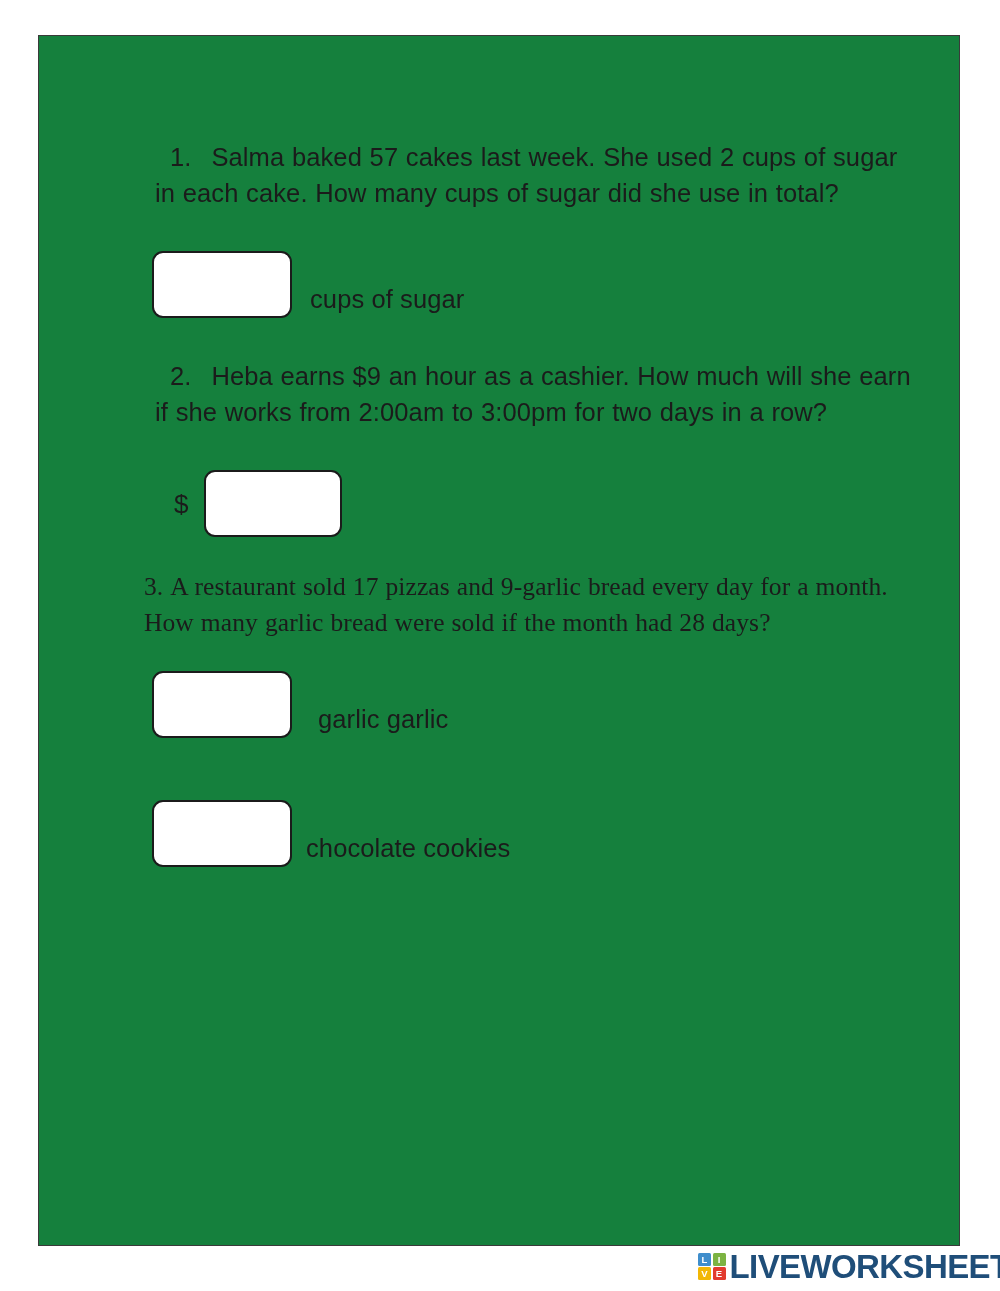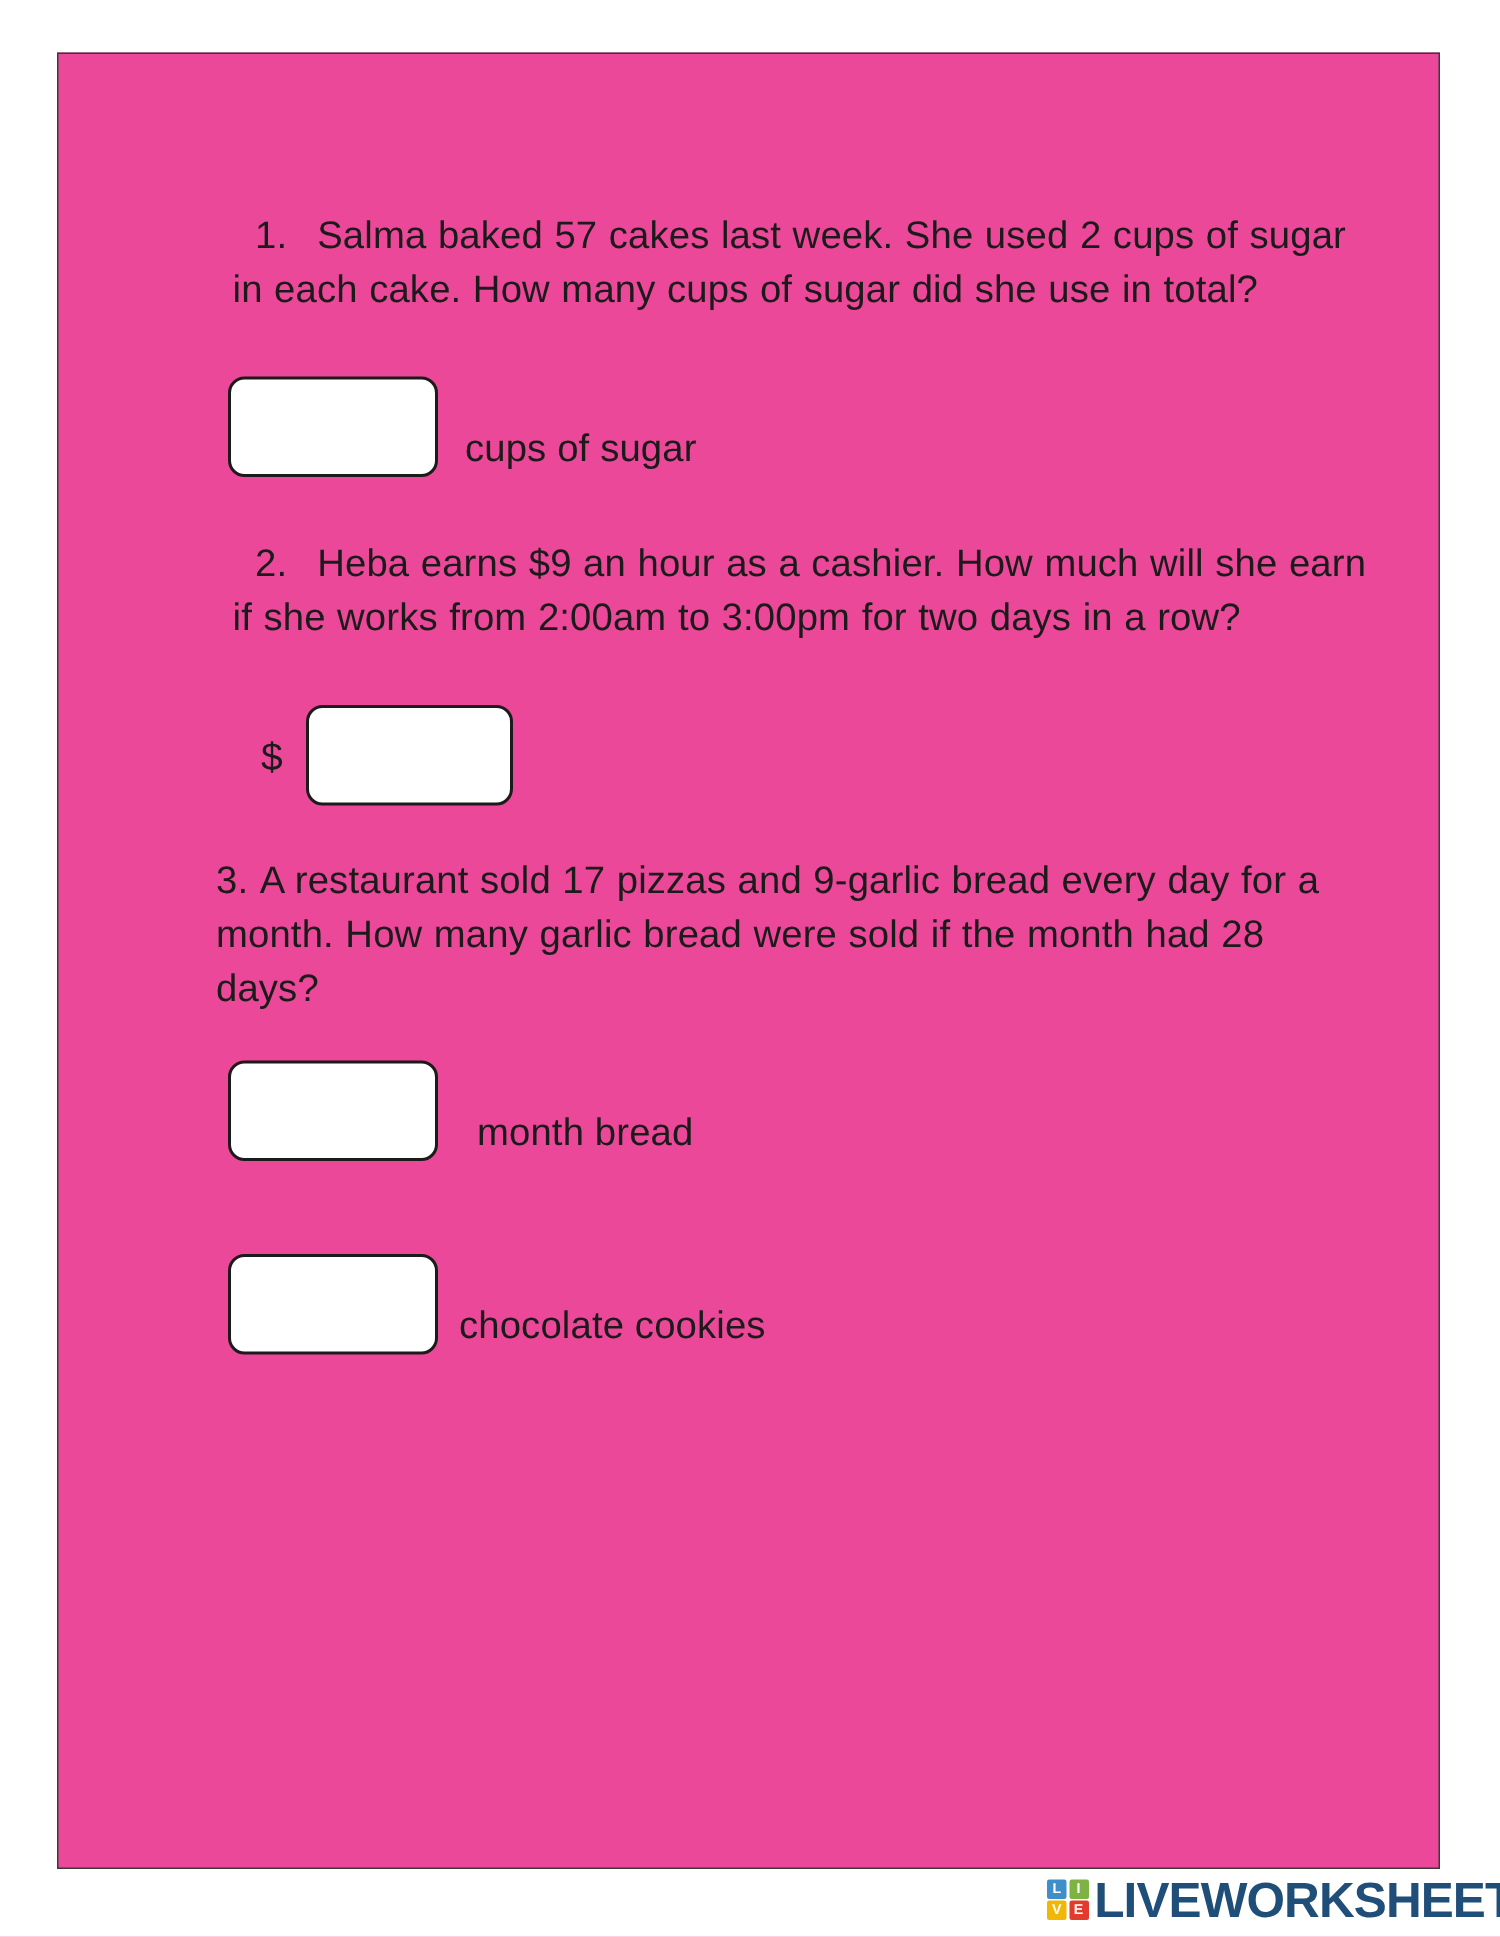"1. Salma baked 57 cakes" .page-frame { background: #ec4899 -> #15803d }
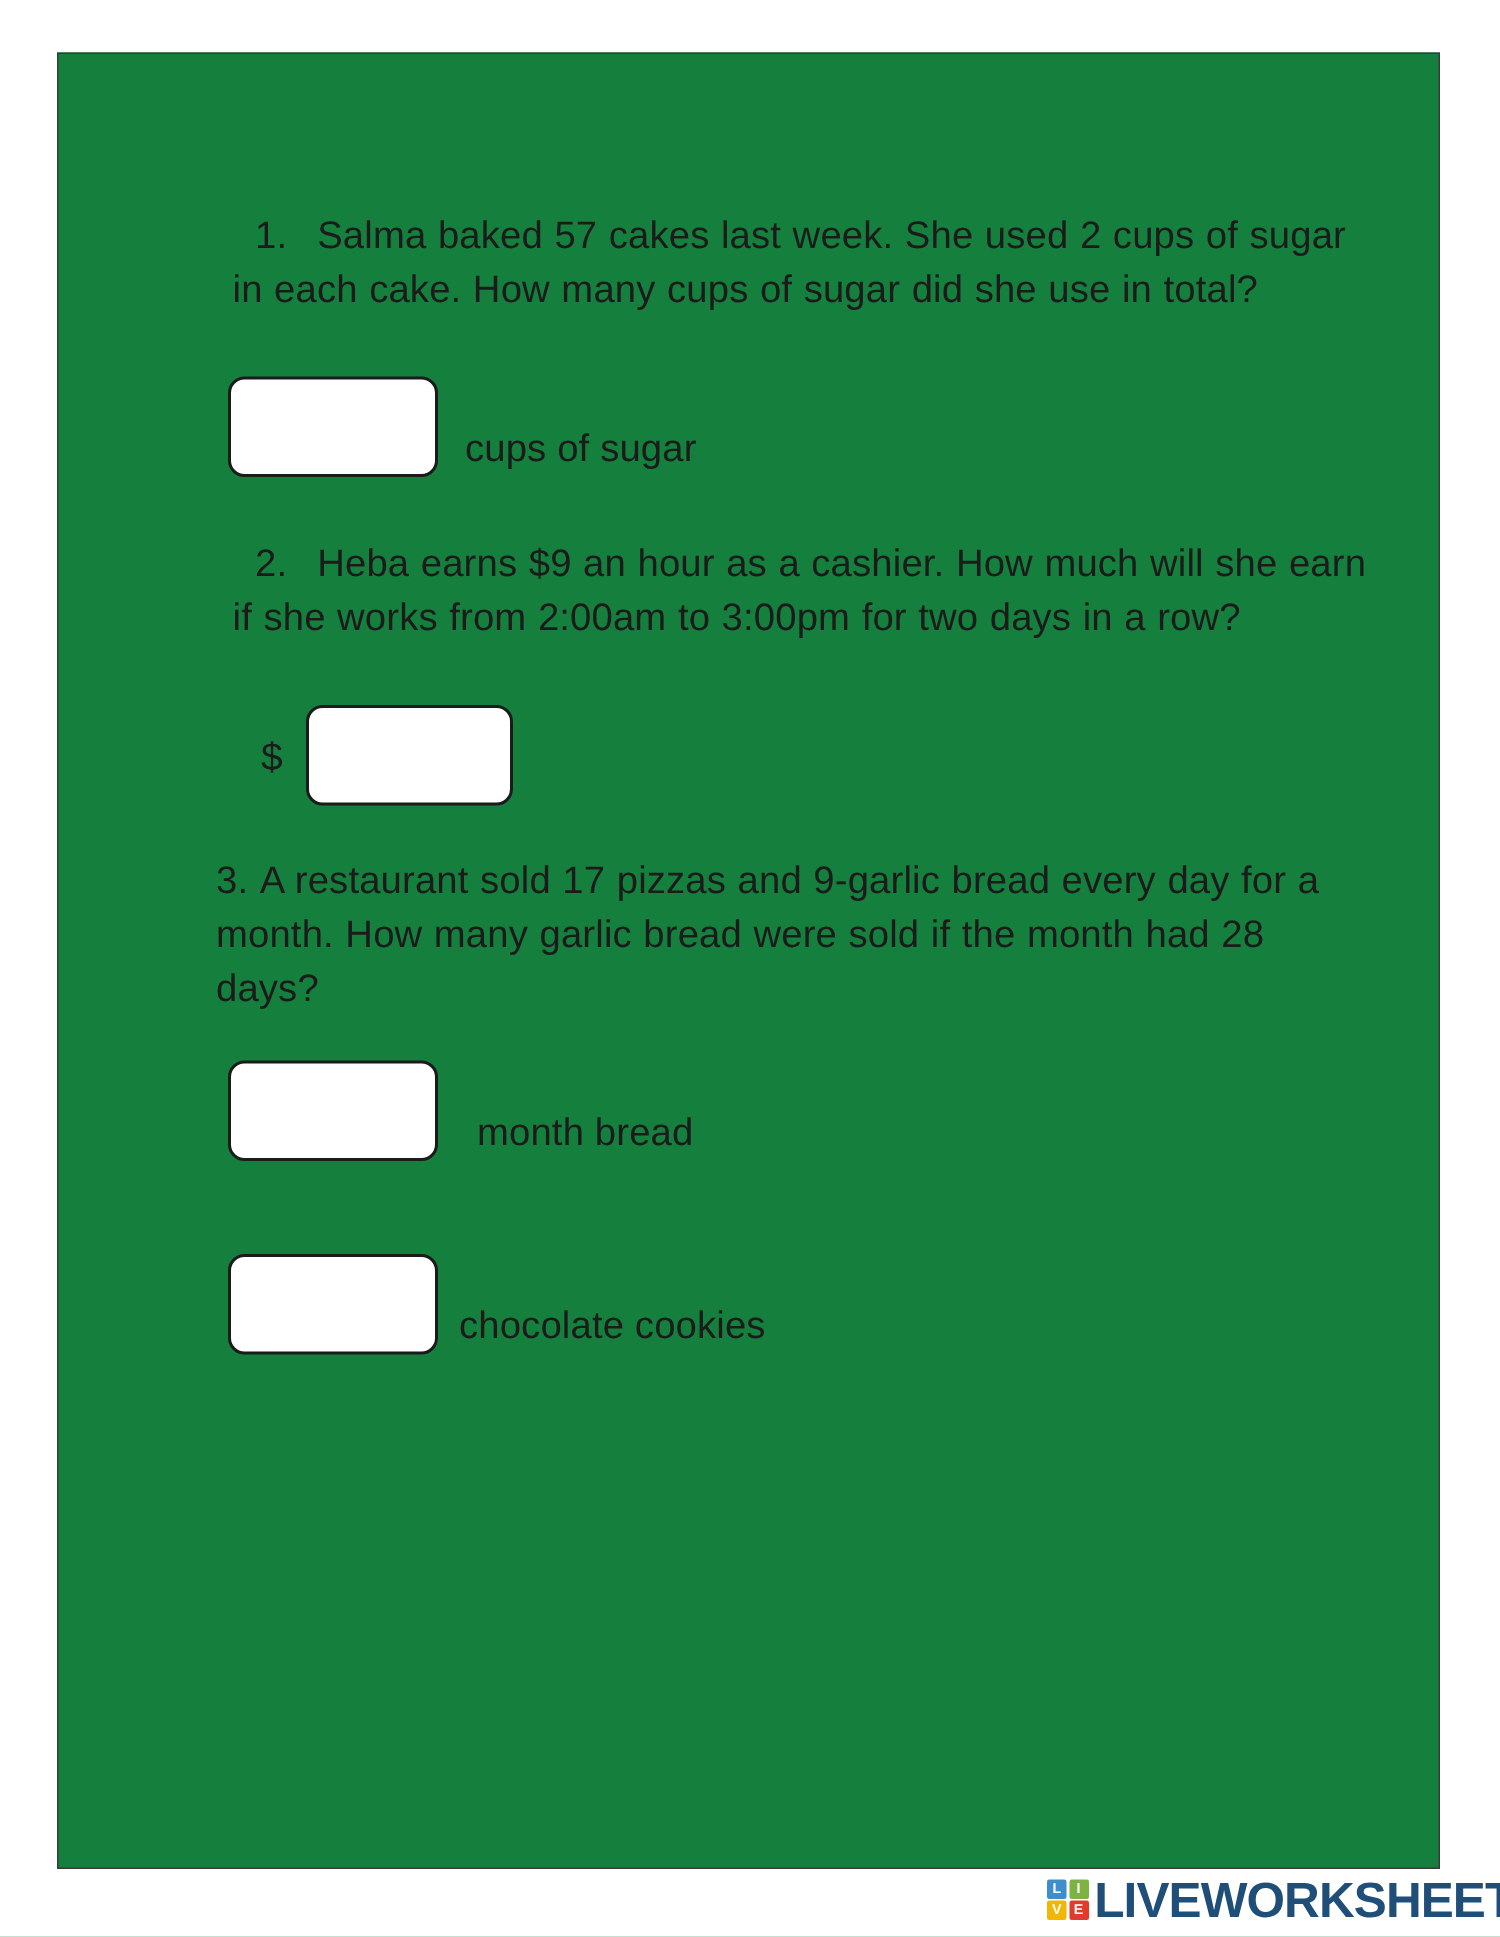"3. A restaurant sold 17" div.question { font-family: none -> Liberation Serif, serif }
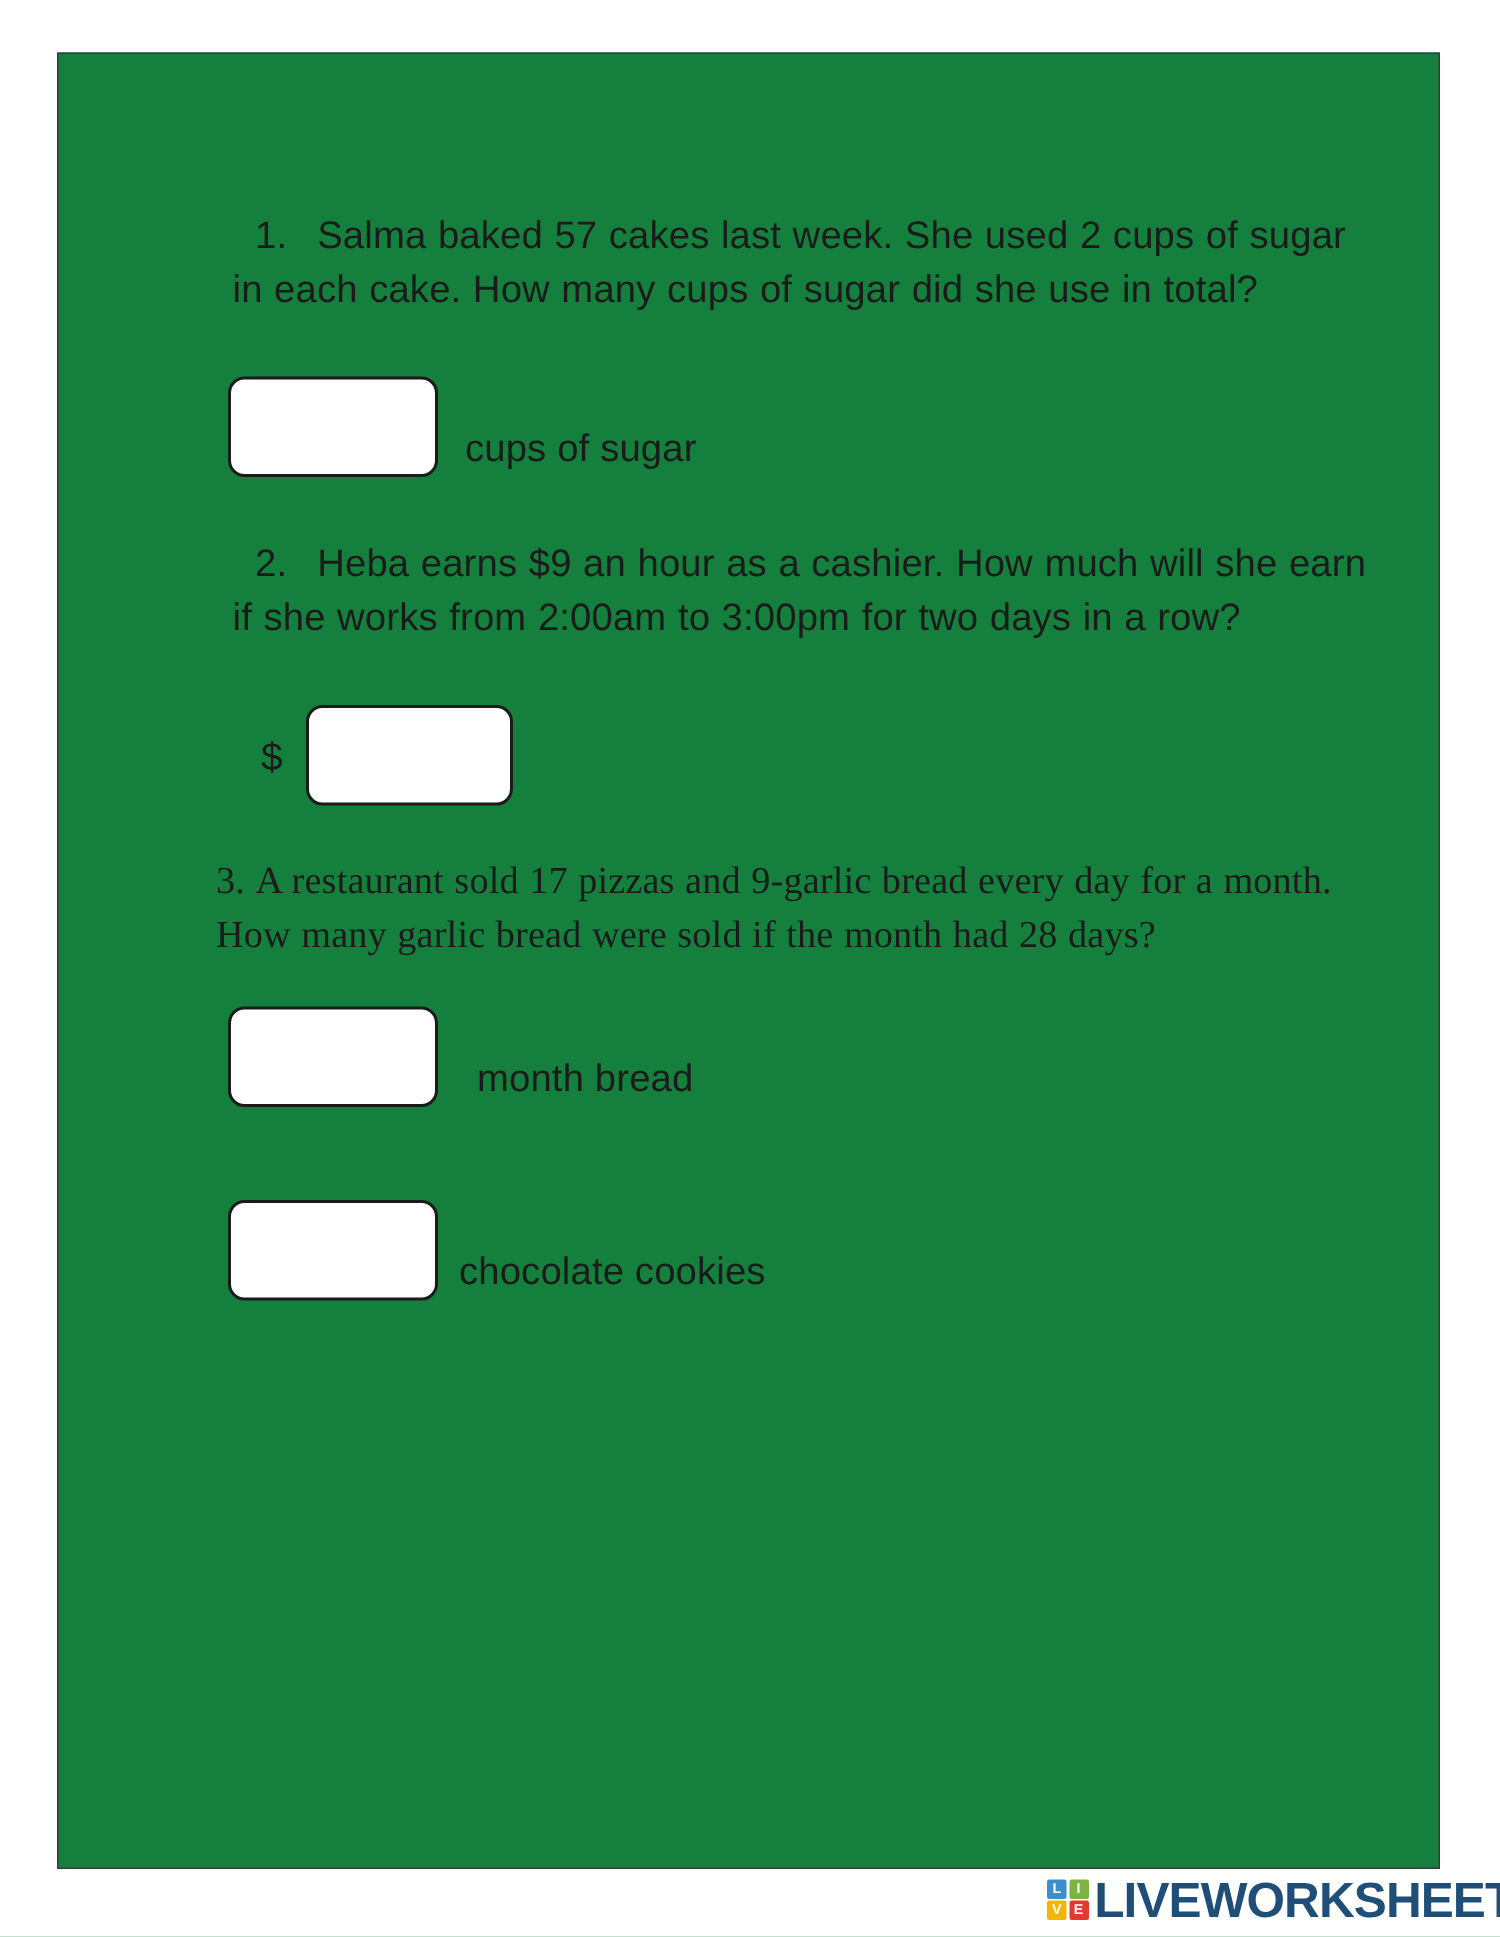"month bread" span.answer-label { text: month bread -> garlic garlic }
